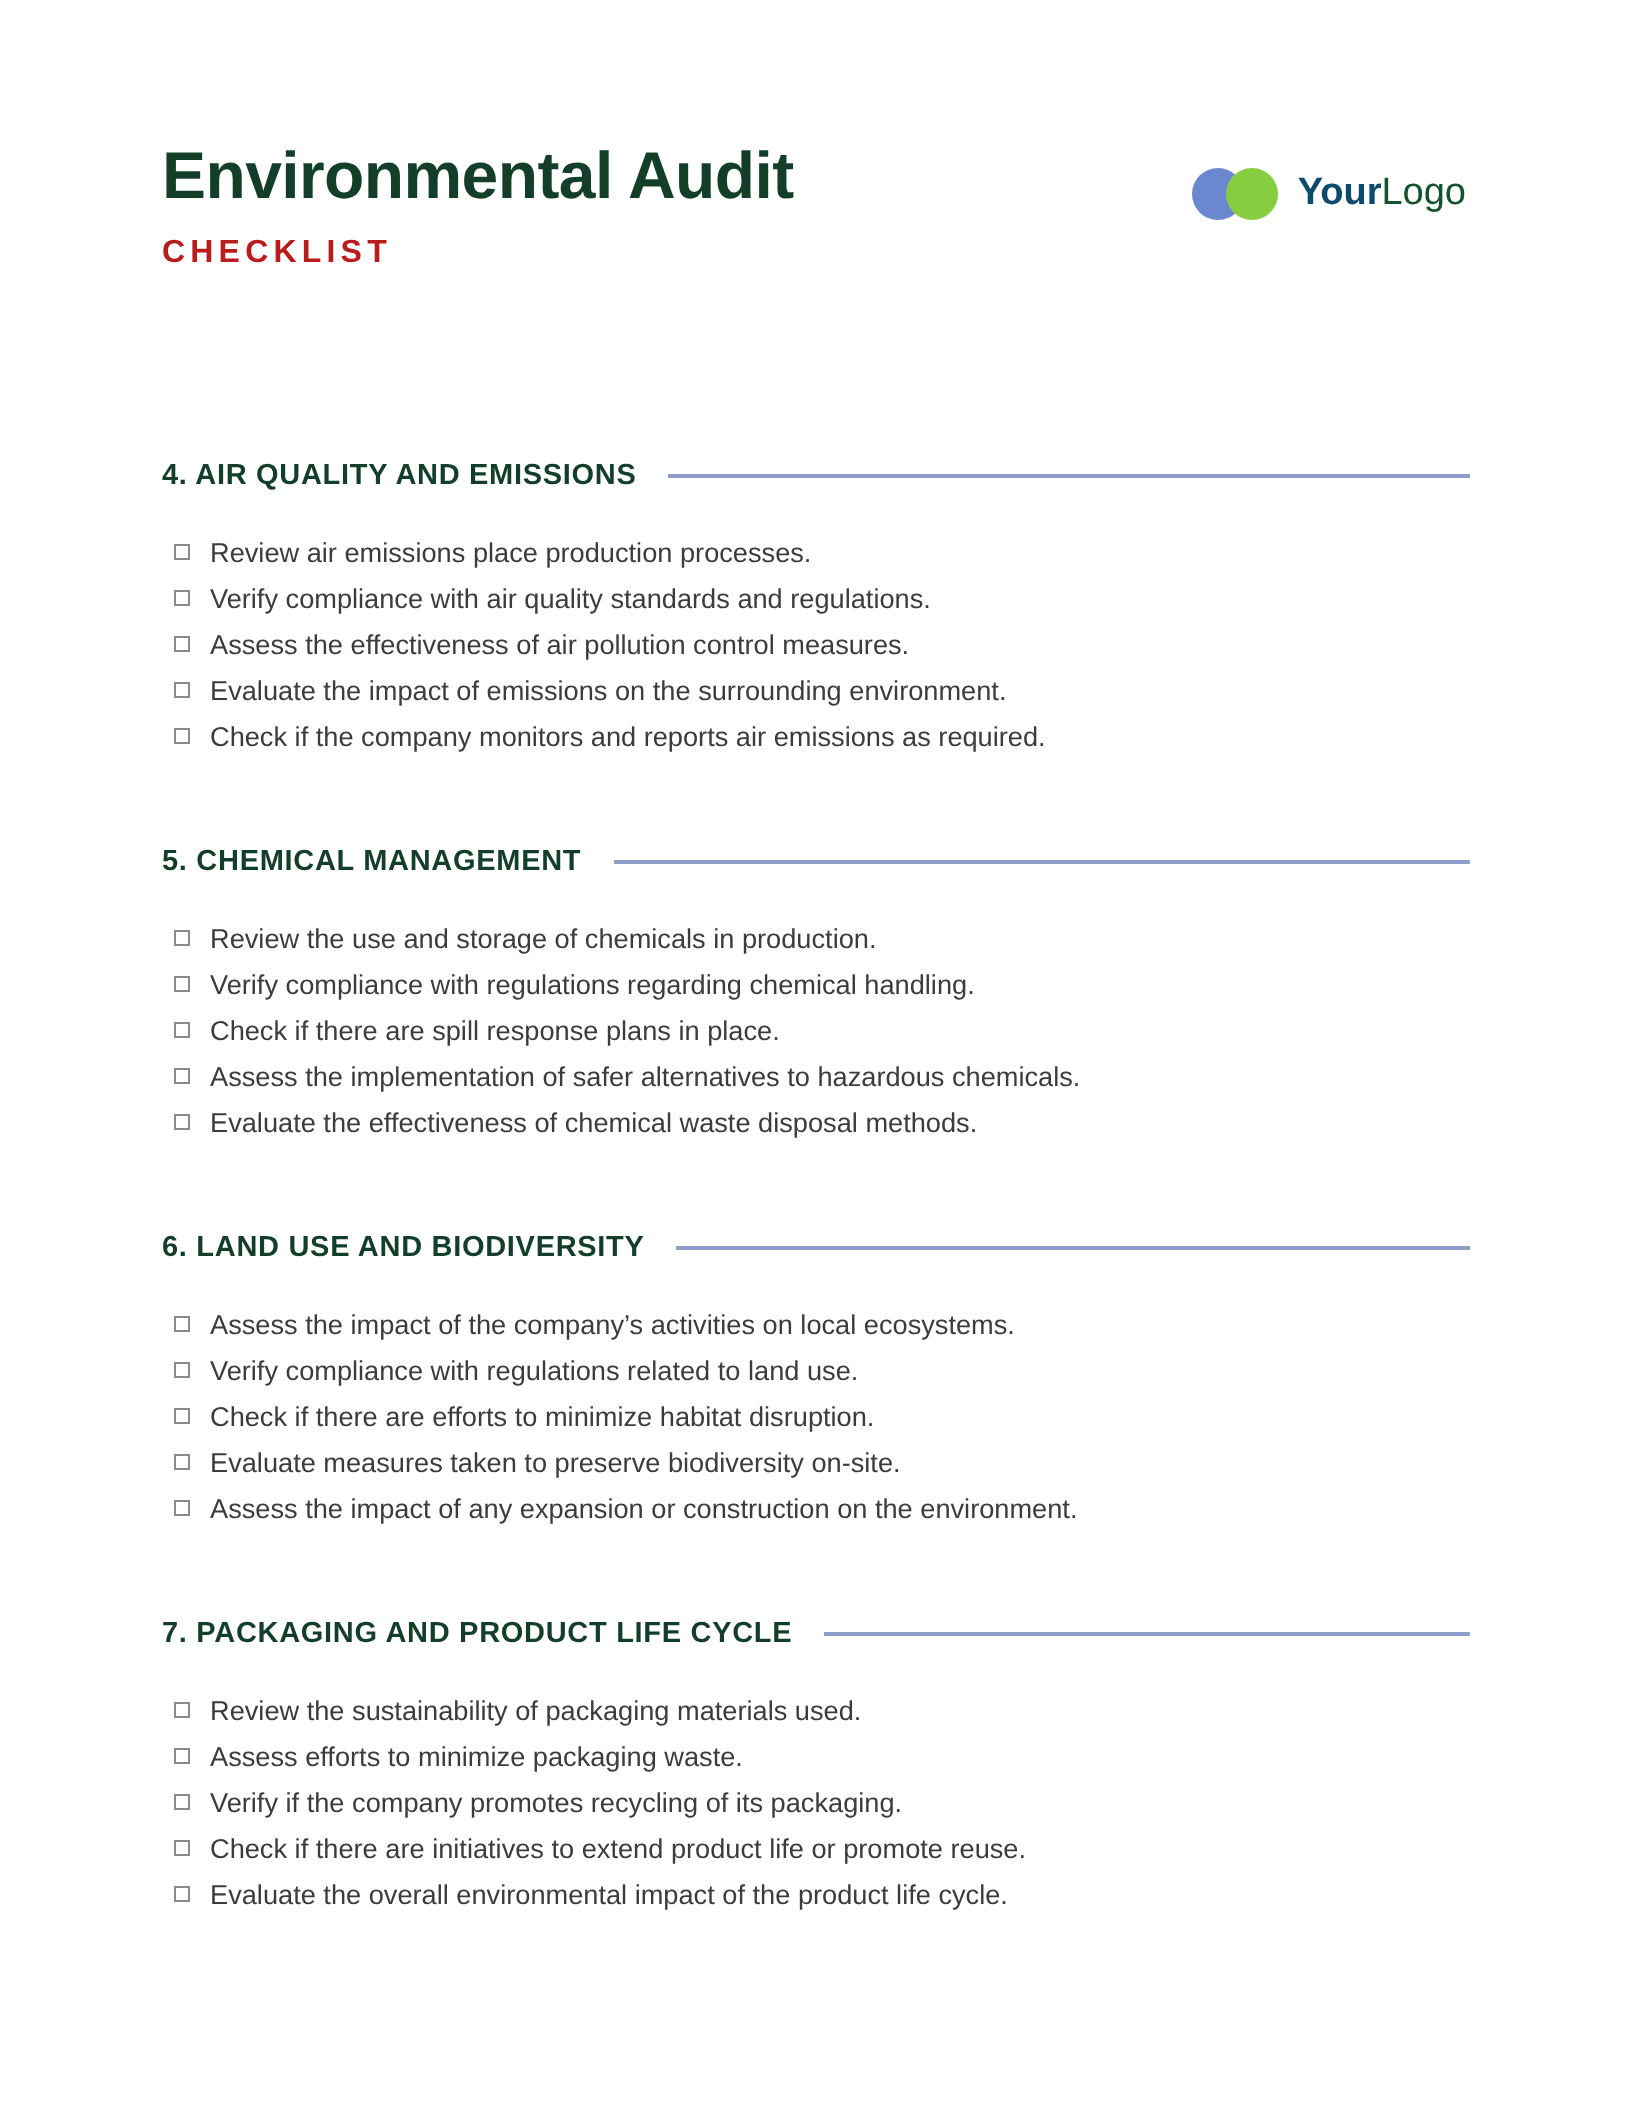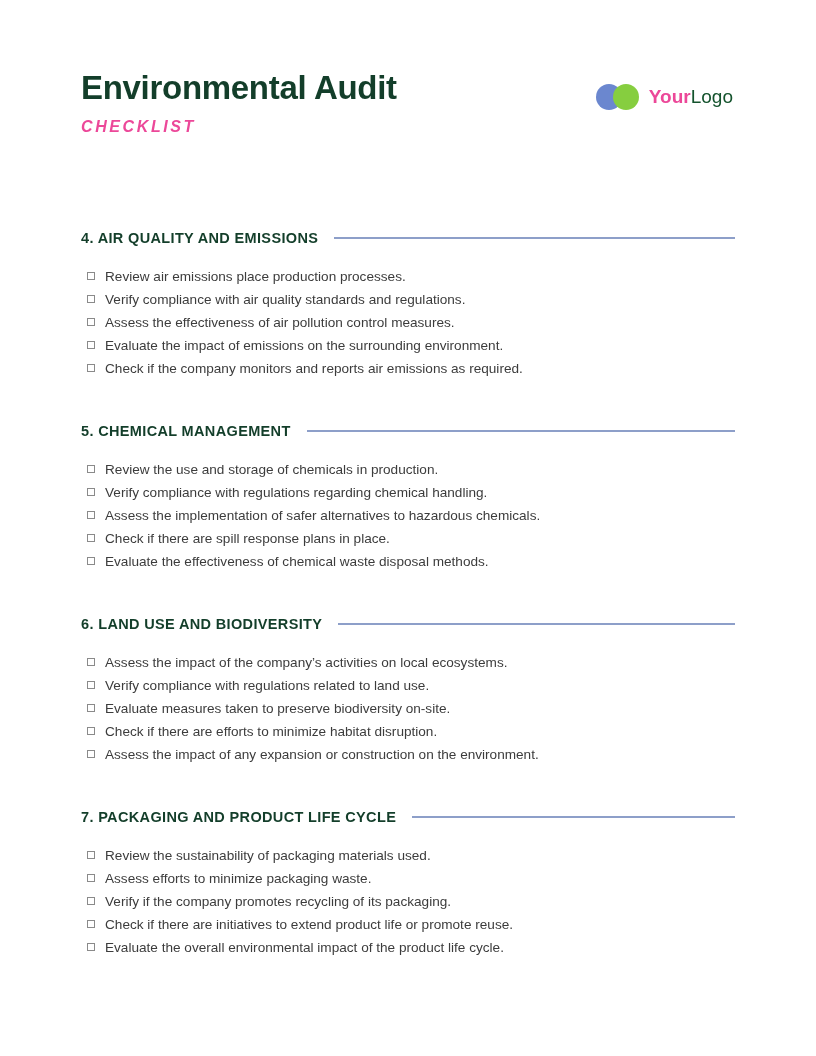"Your" .logo-text .strong { color: #ec4899 -> #0c4a6e }
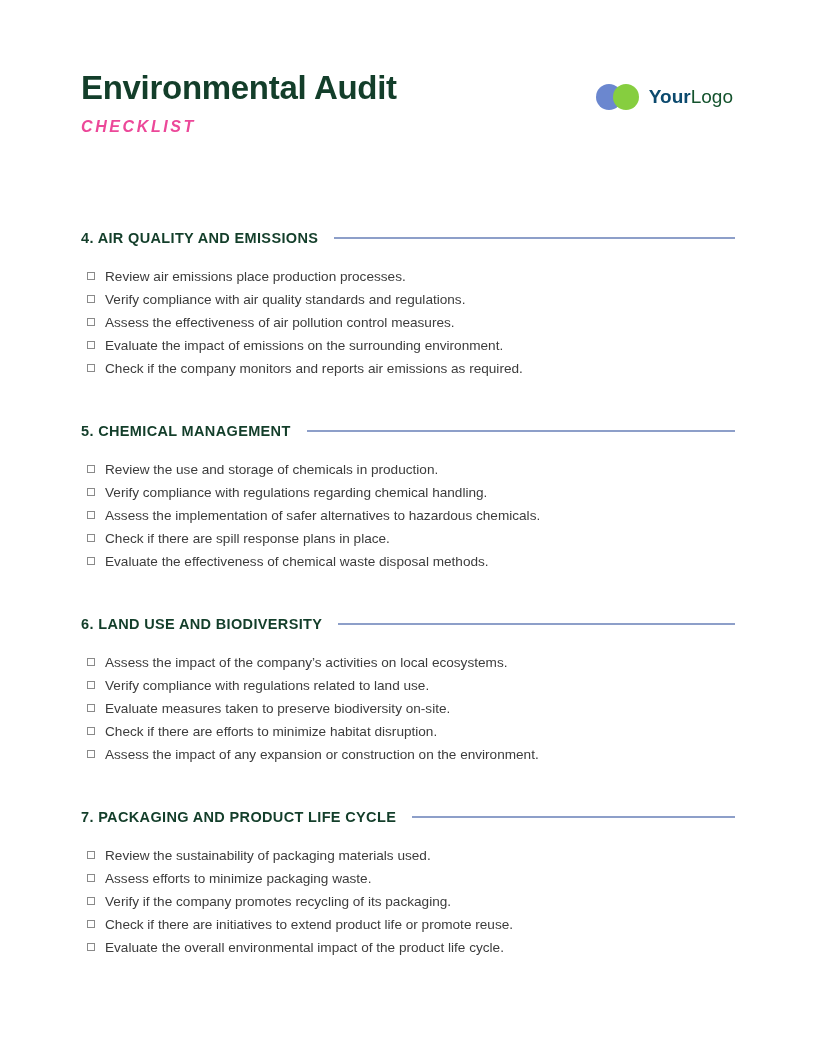"CHECKLIST" .doc-subtitle { color: #ec4899 -> #b91c1c; font-style: italic -> none }
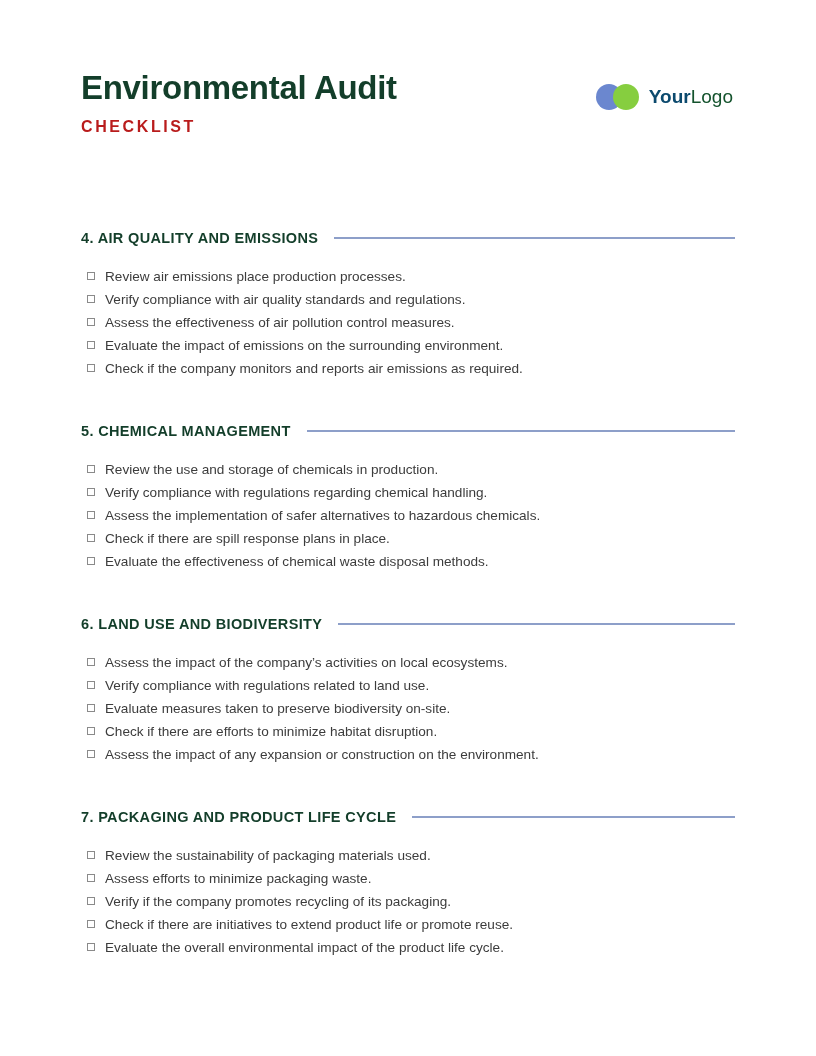"Assess the implementation of safer" li.item { order: before "Check if there are spill" -> after "Check if there are spill" }
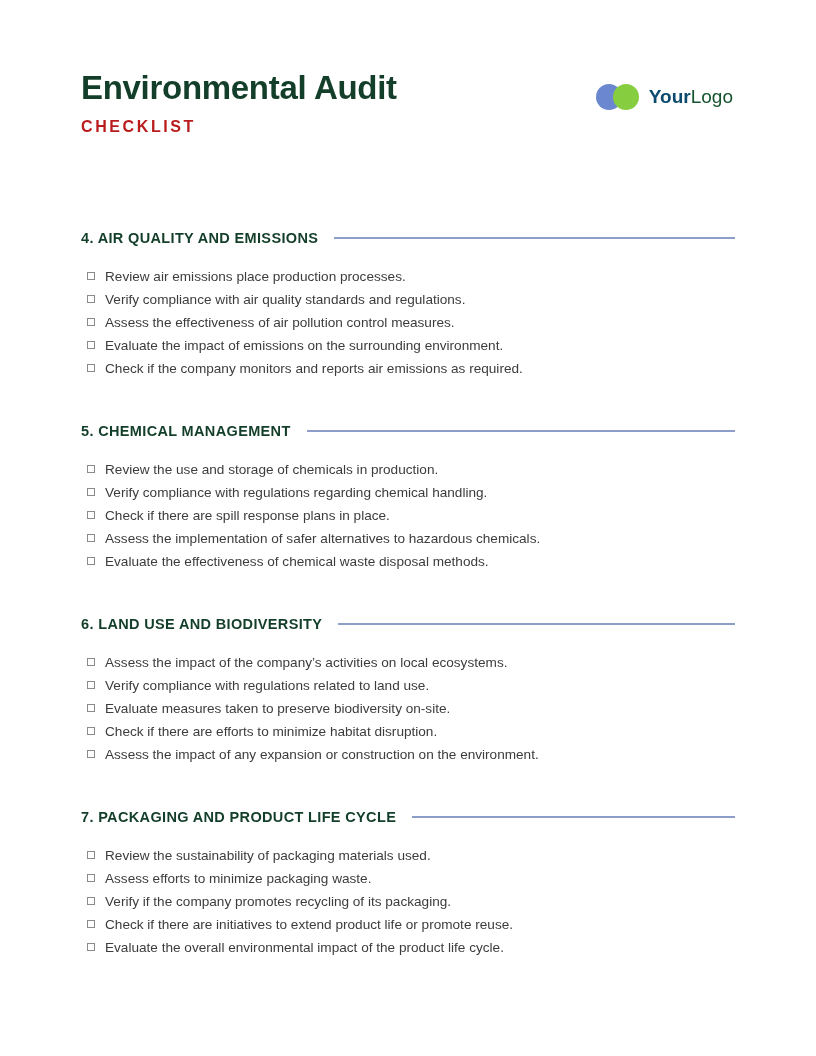"Evaluate measures taken to preserve" li.item { order: before "Check if there are efforts" -> after "Check if there are efforts" }
